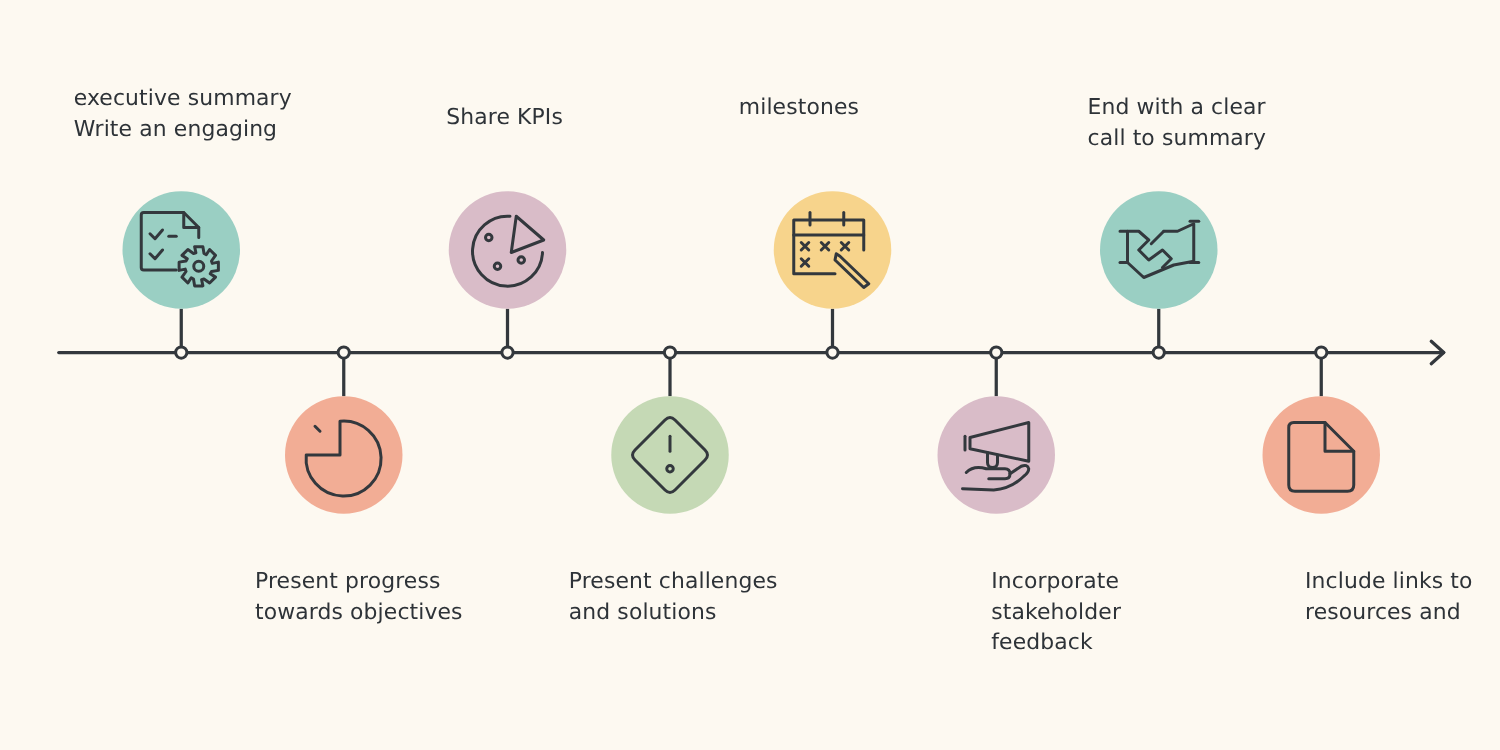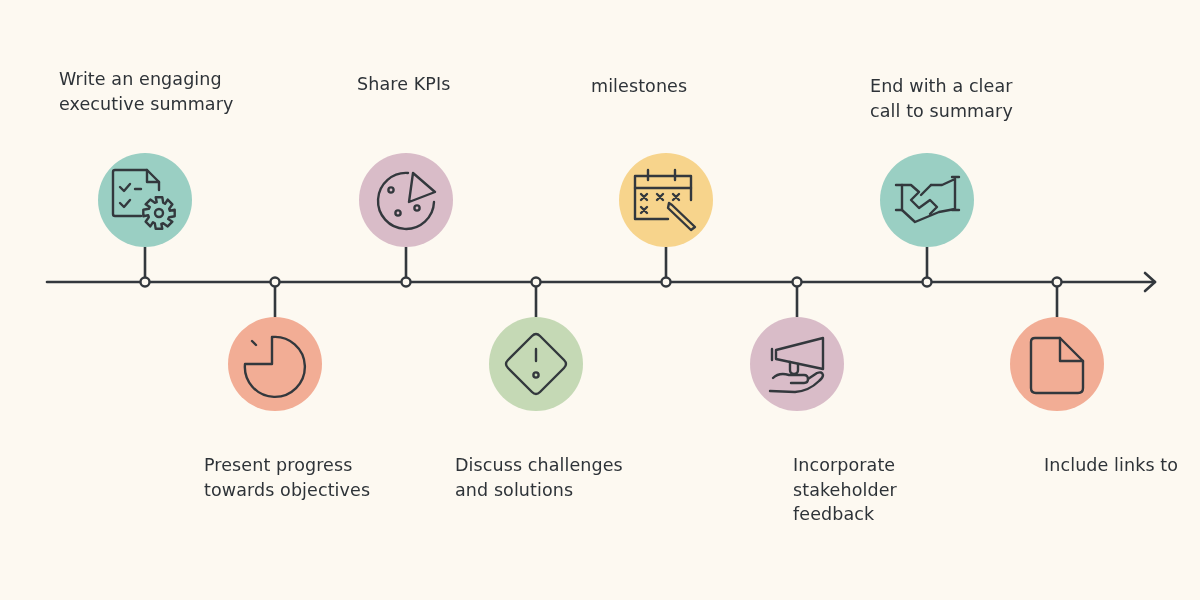"Write an engaging" div { order: before "executive summary" -> after "executive summary" }
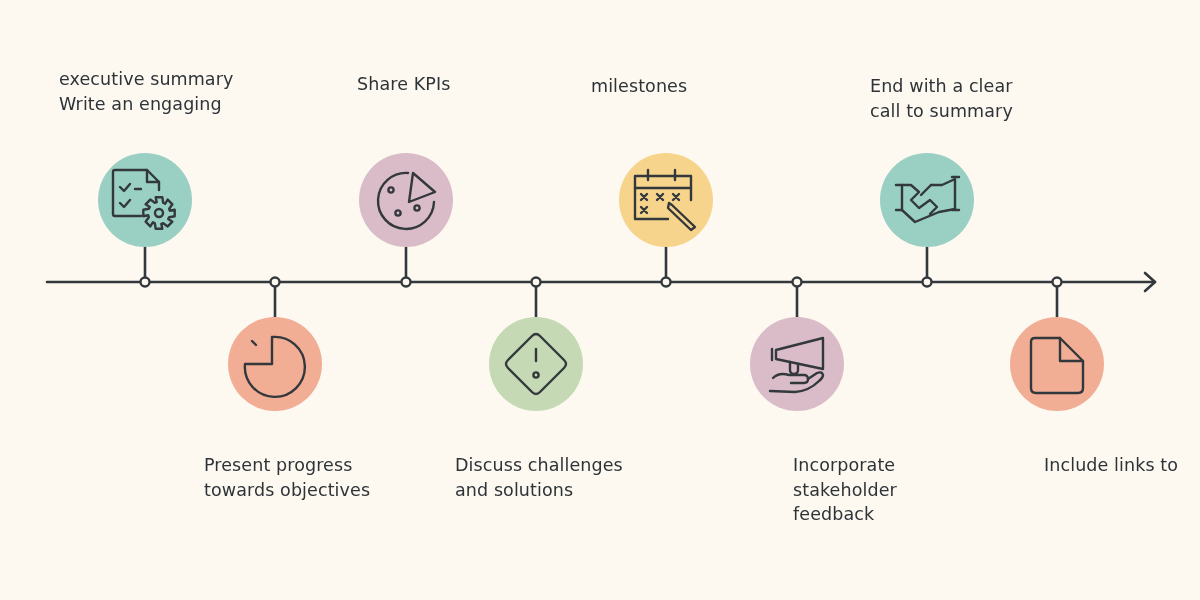"Share KPIs" div.label { top: 72px -> 82px }
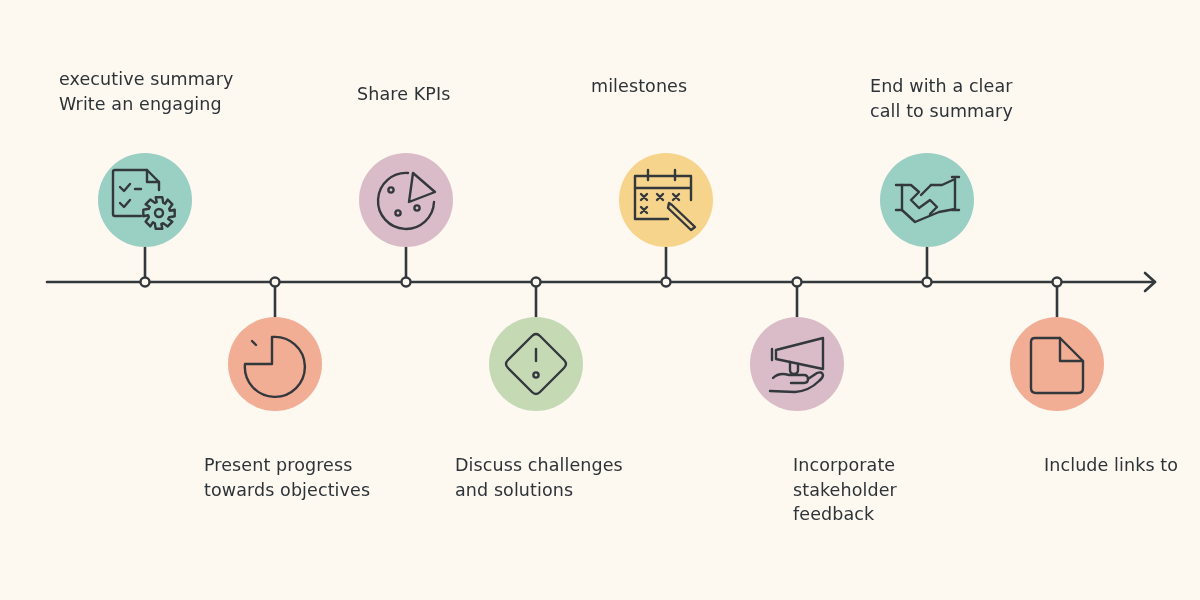"Discuss challenges" div { text: Discuss -> Present }
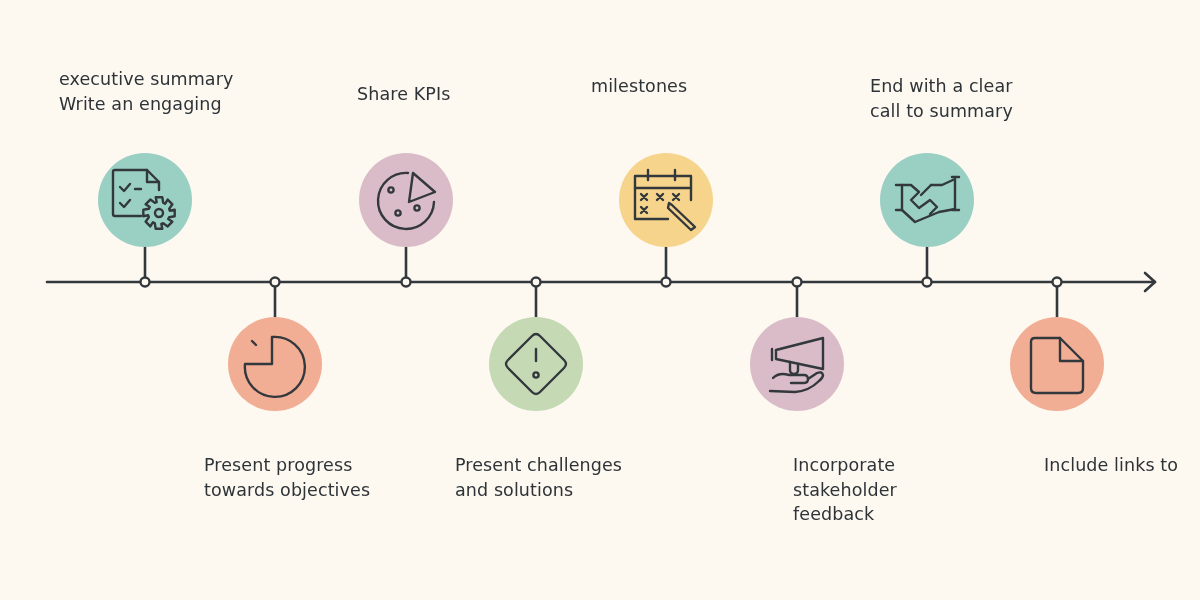"resources and" div { html: none -> <div>resources and</div> }
